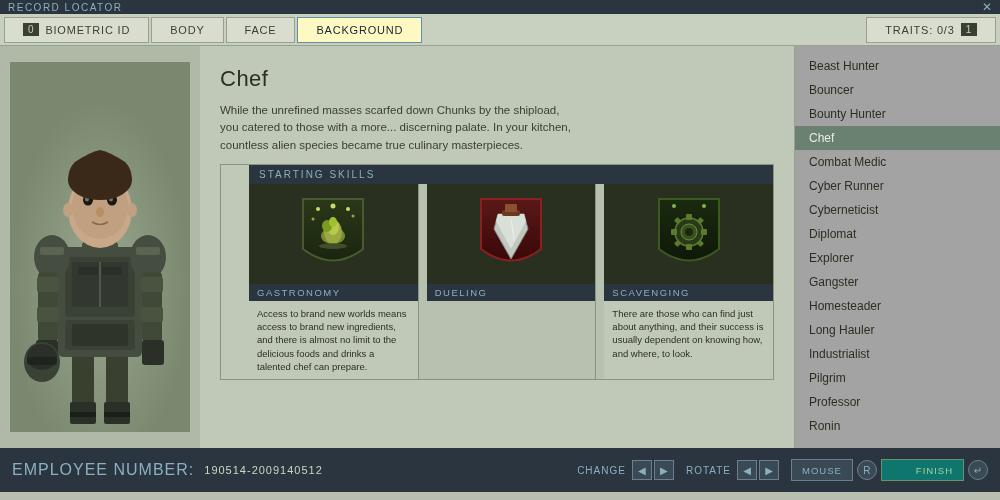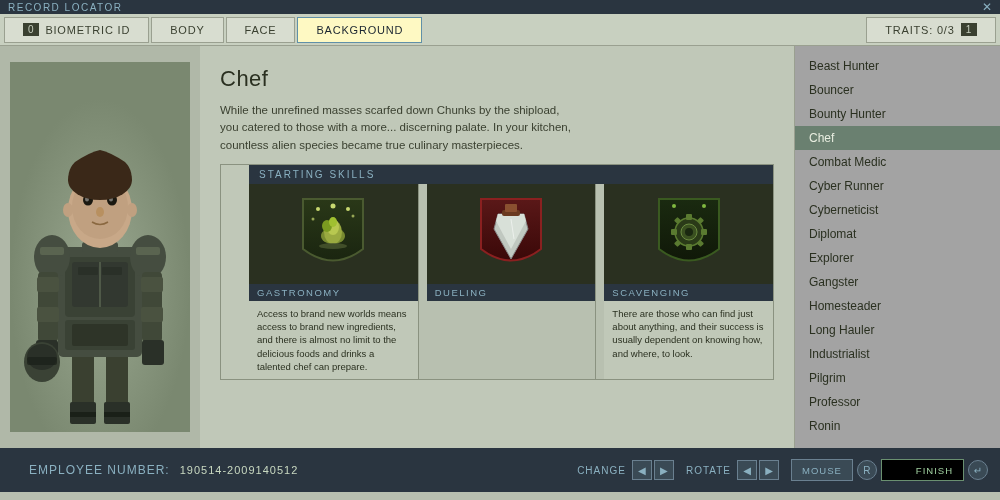"EMPLOYEE NUMBER:" .employee-label { font-size: 12px -> 16px; margin-left: 17px -> none }
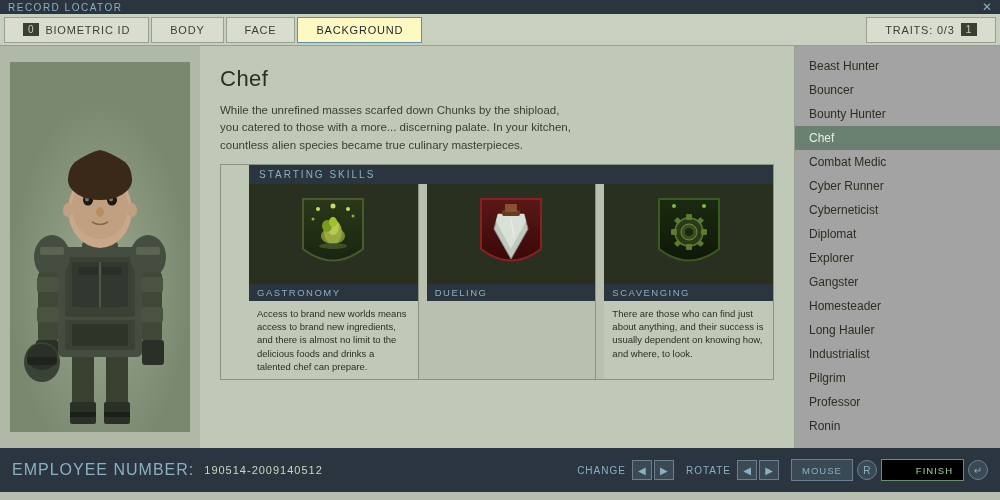"FINISH" .btn-finish { background: #000000 -> #0f766e }
